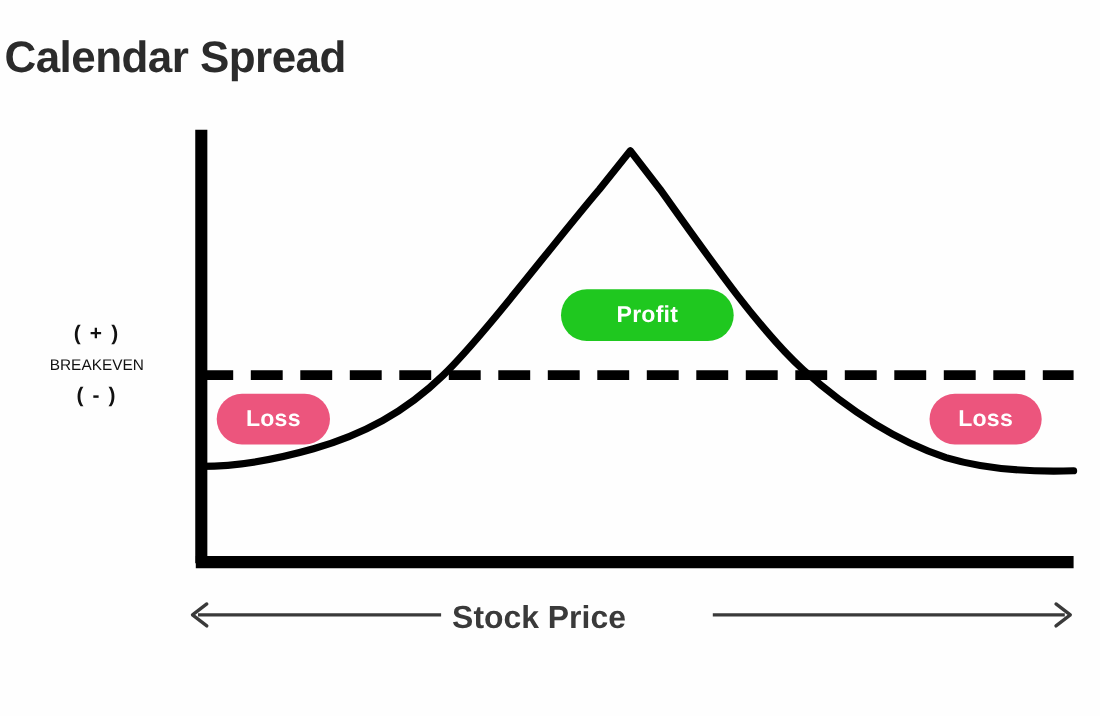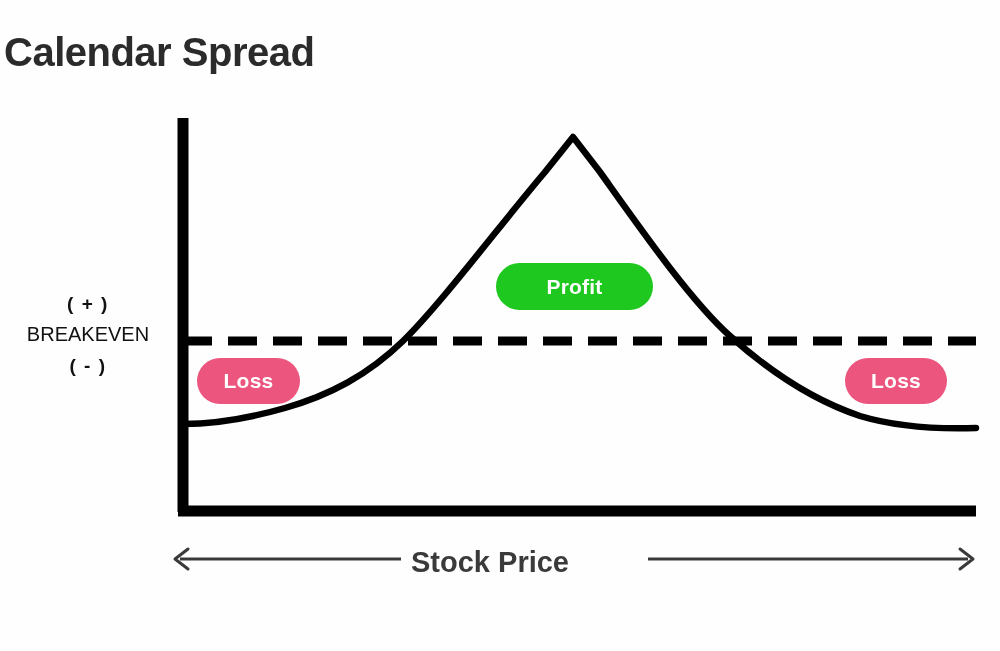"Profit" #badge-profit { left: 496px -> 510px }
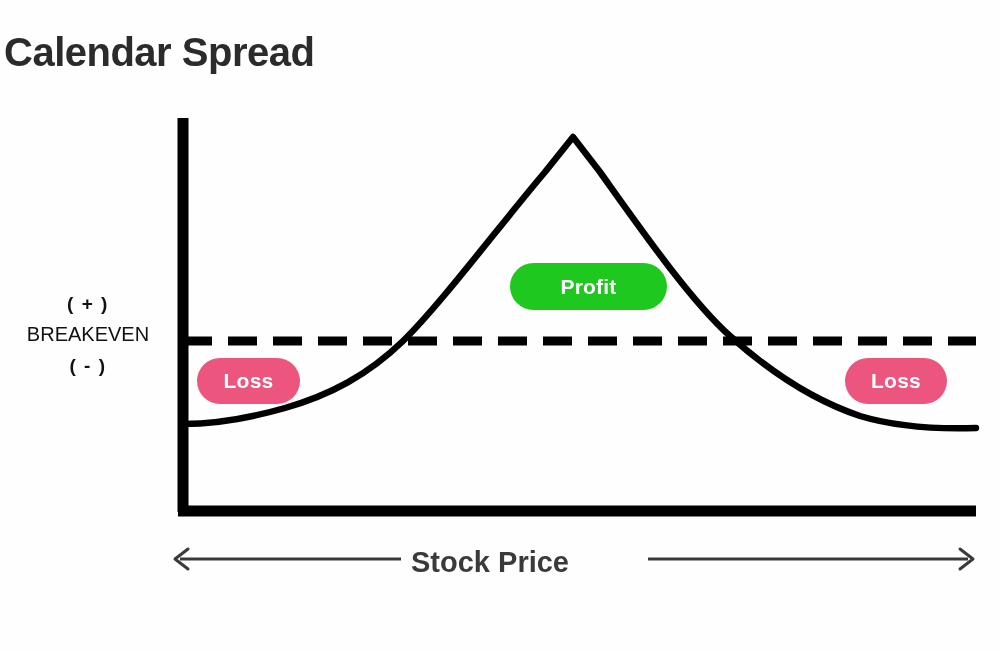"BREAKEVEN" #y-axis-labels .breakeven-label { font-size: 20px -> 14px }
